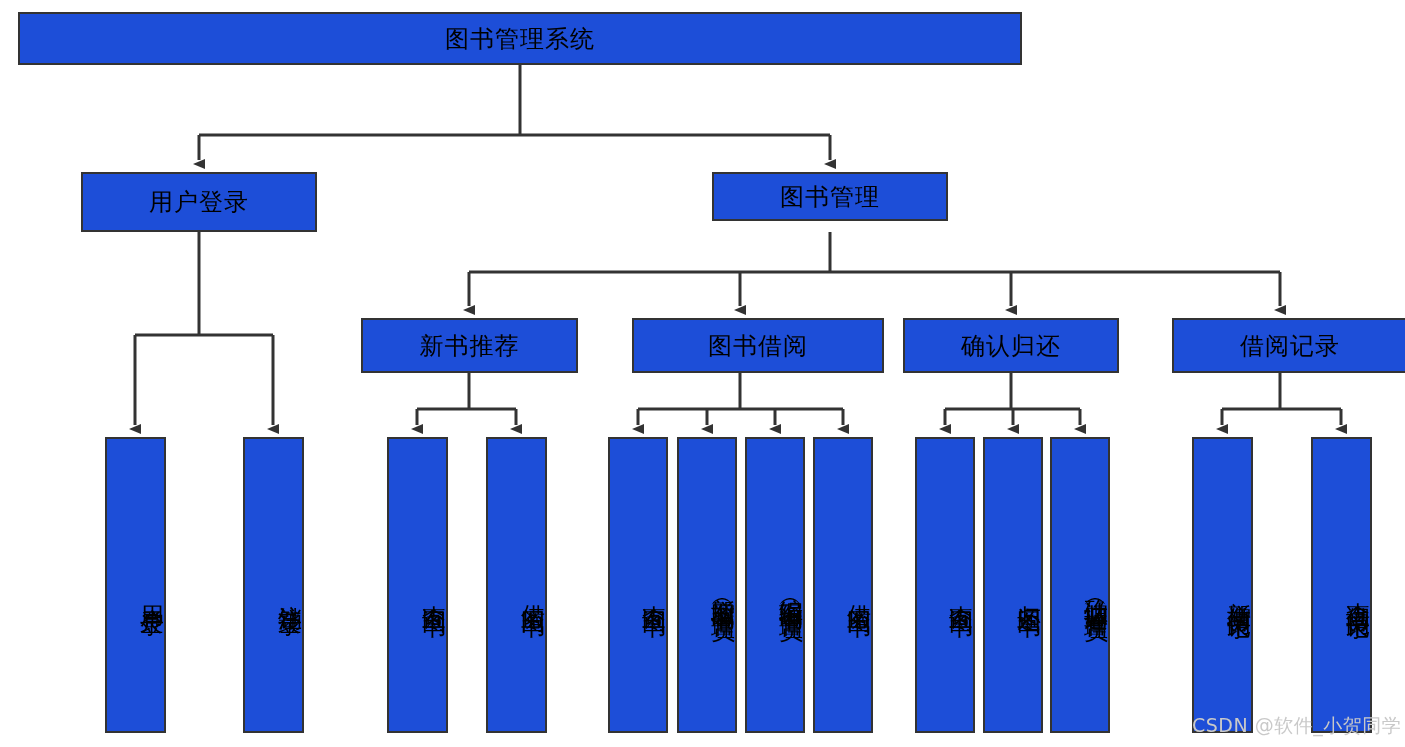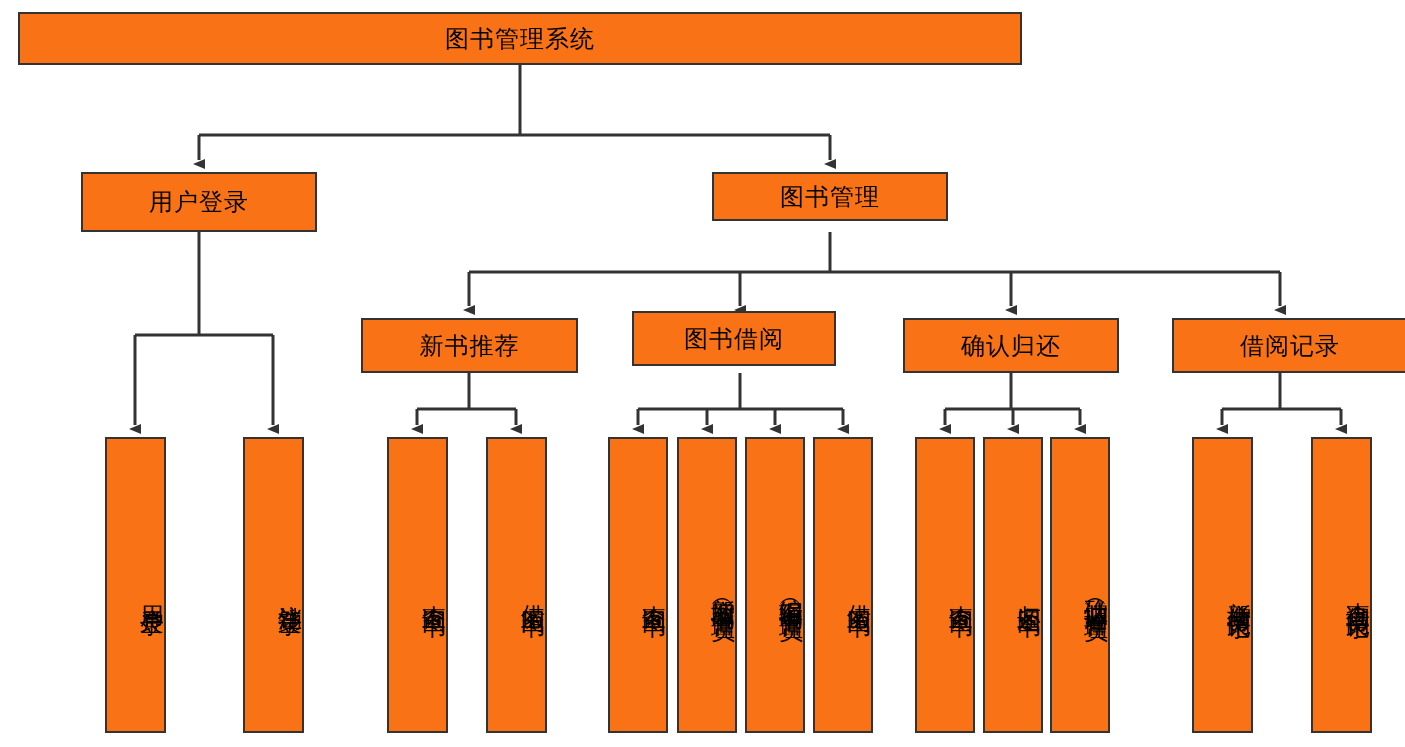"图书管理系统" .node { background: #f97316 -> #1d4ed8 }
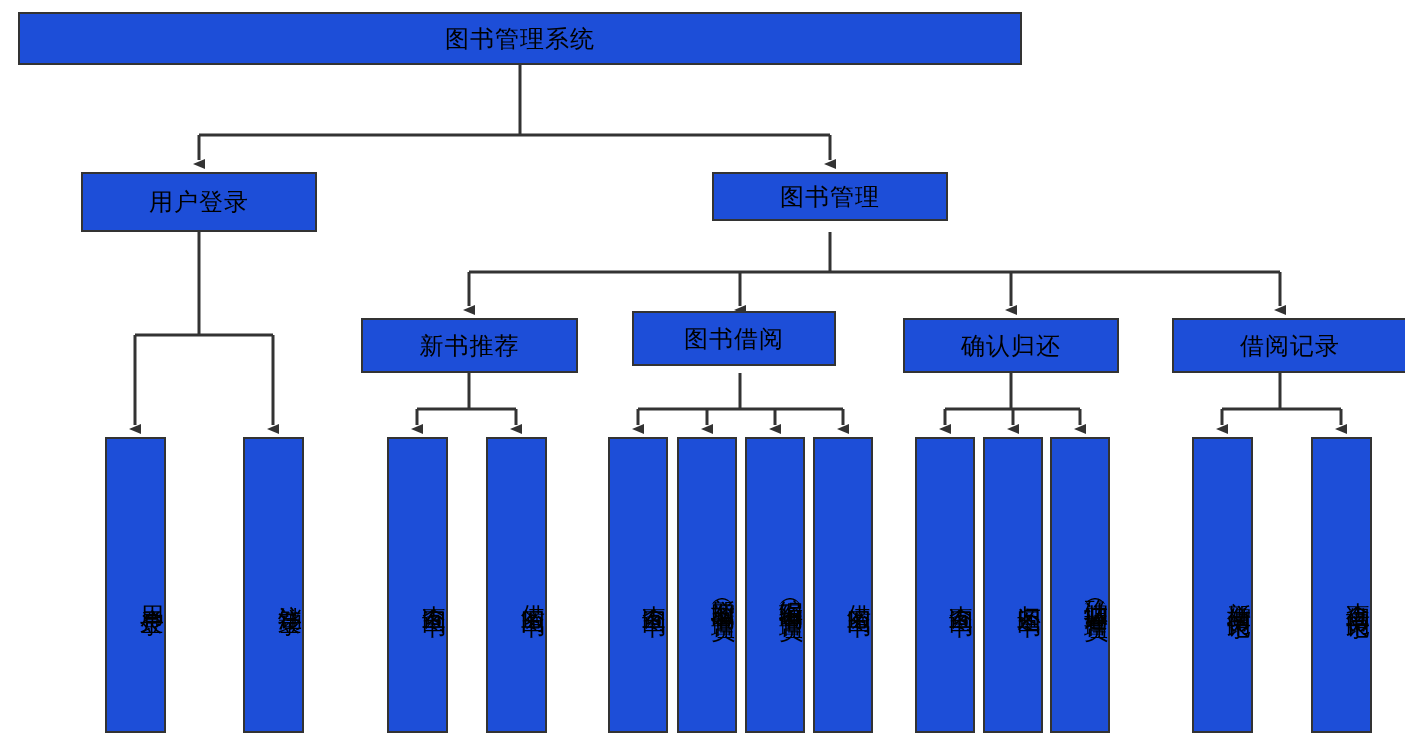"图书借阅" div.node { top: 311px -> 318px; width: 204px -> 252px }
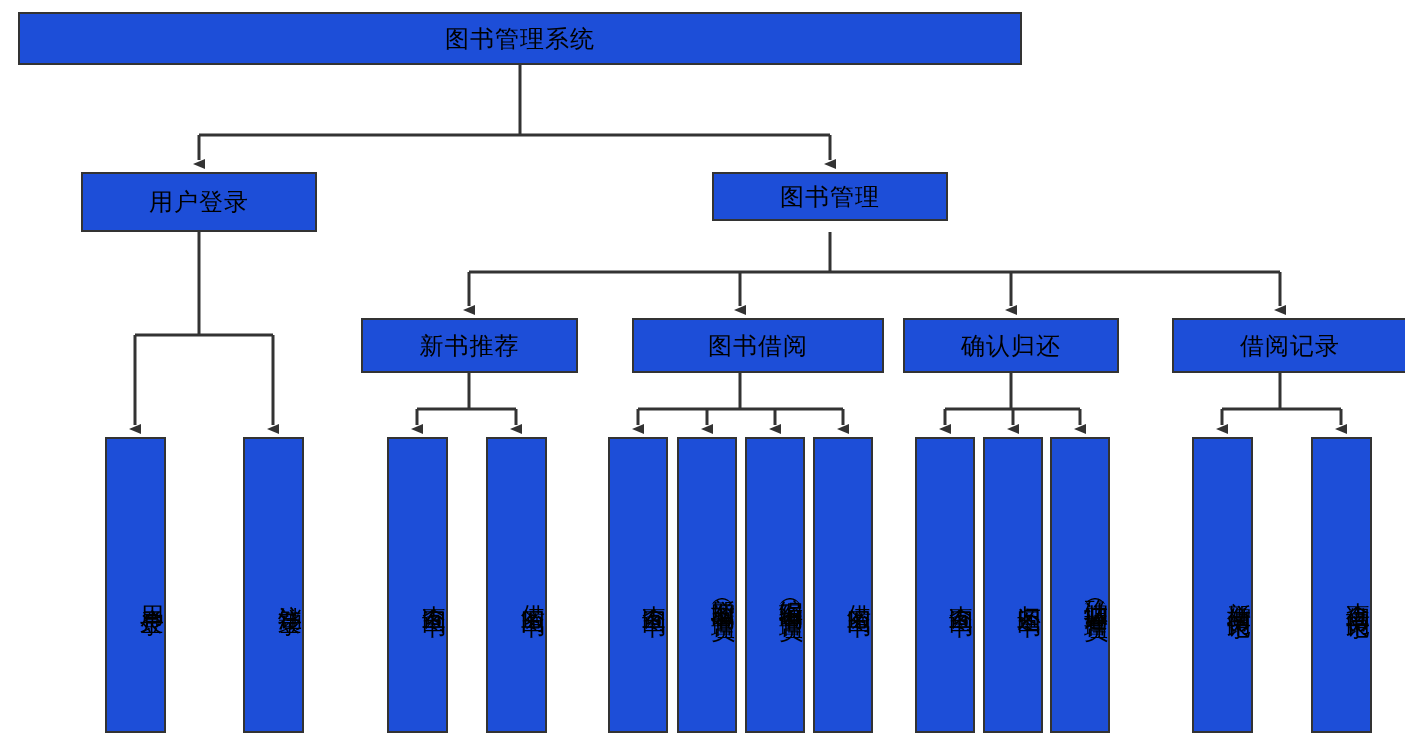"CSDN @软件_小贺同学" div.watermark { html: none -> <div>CSDN @软件_小贺同学</div> }
